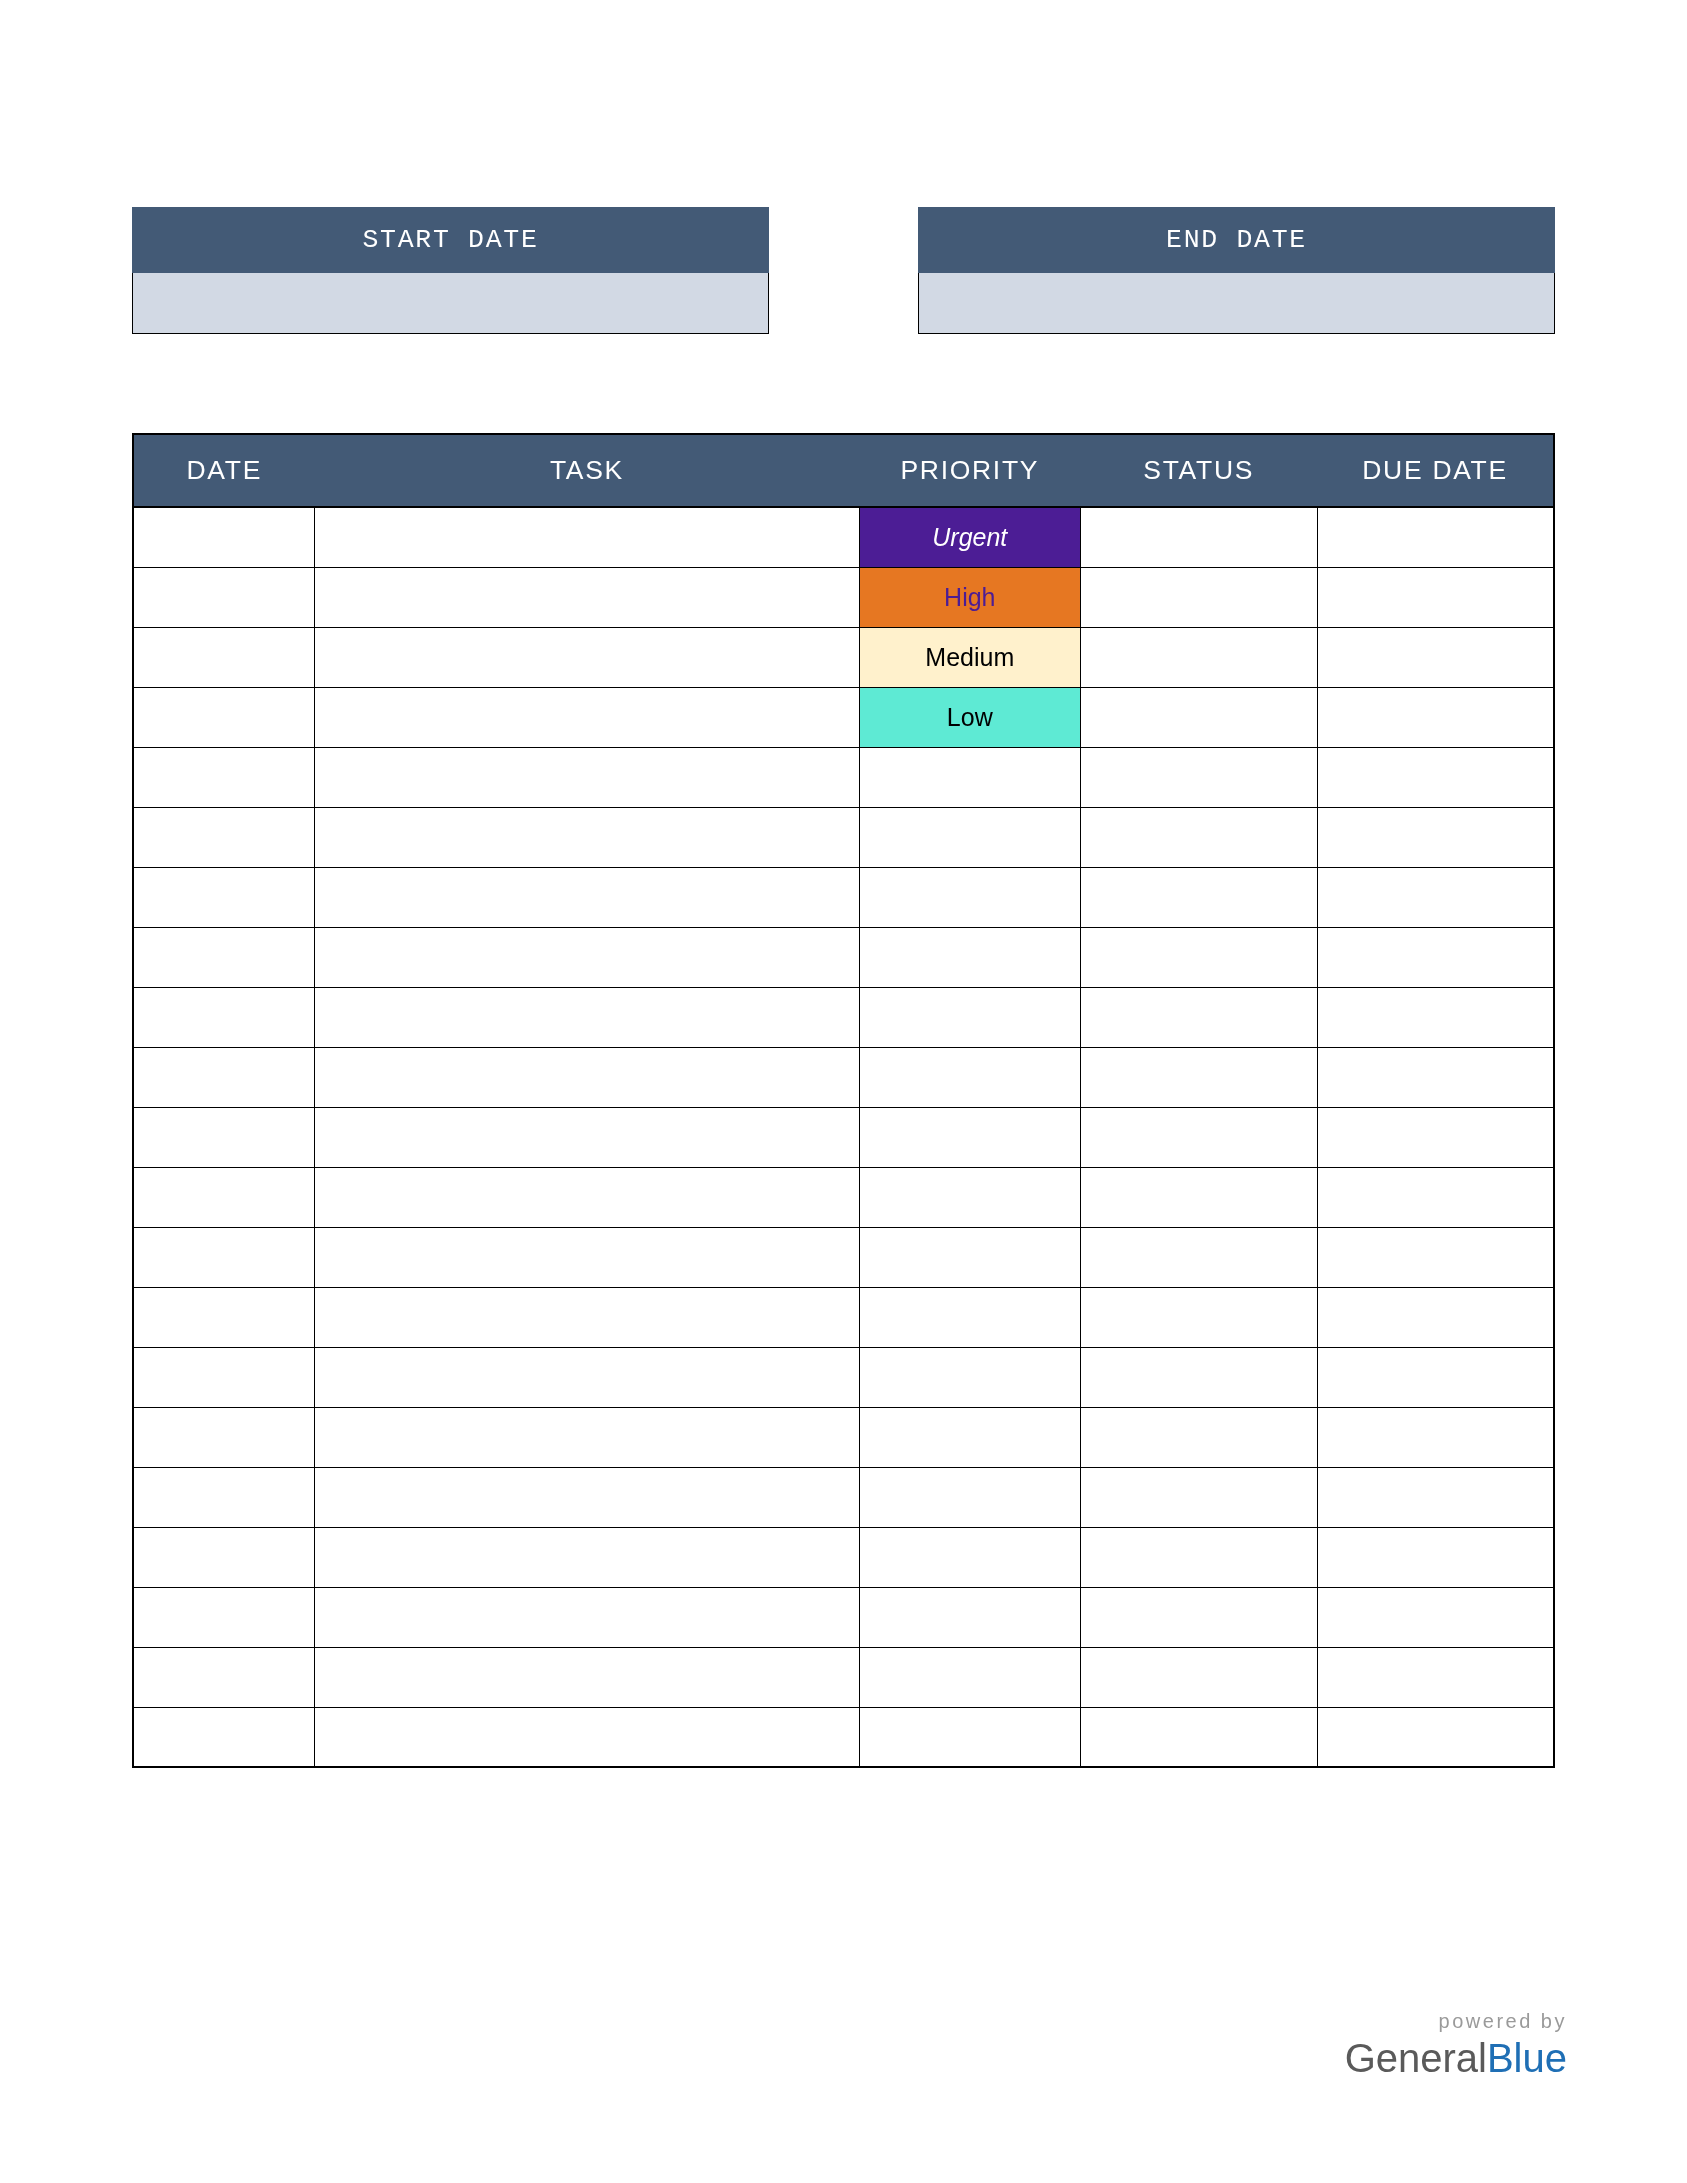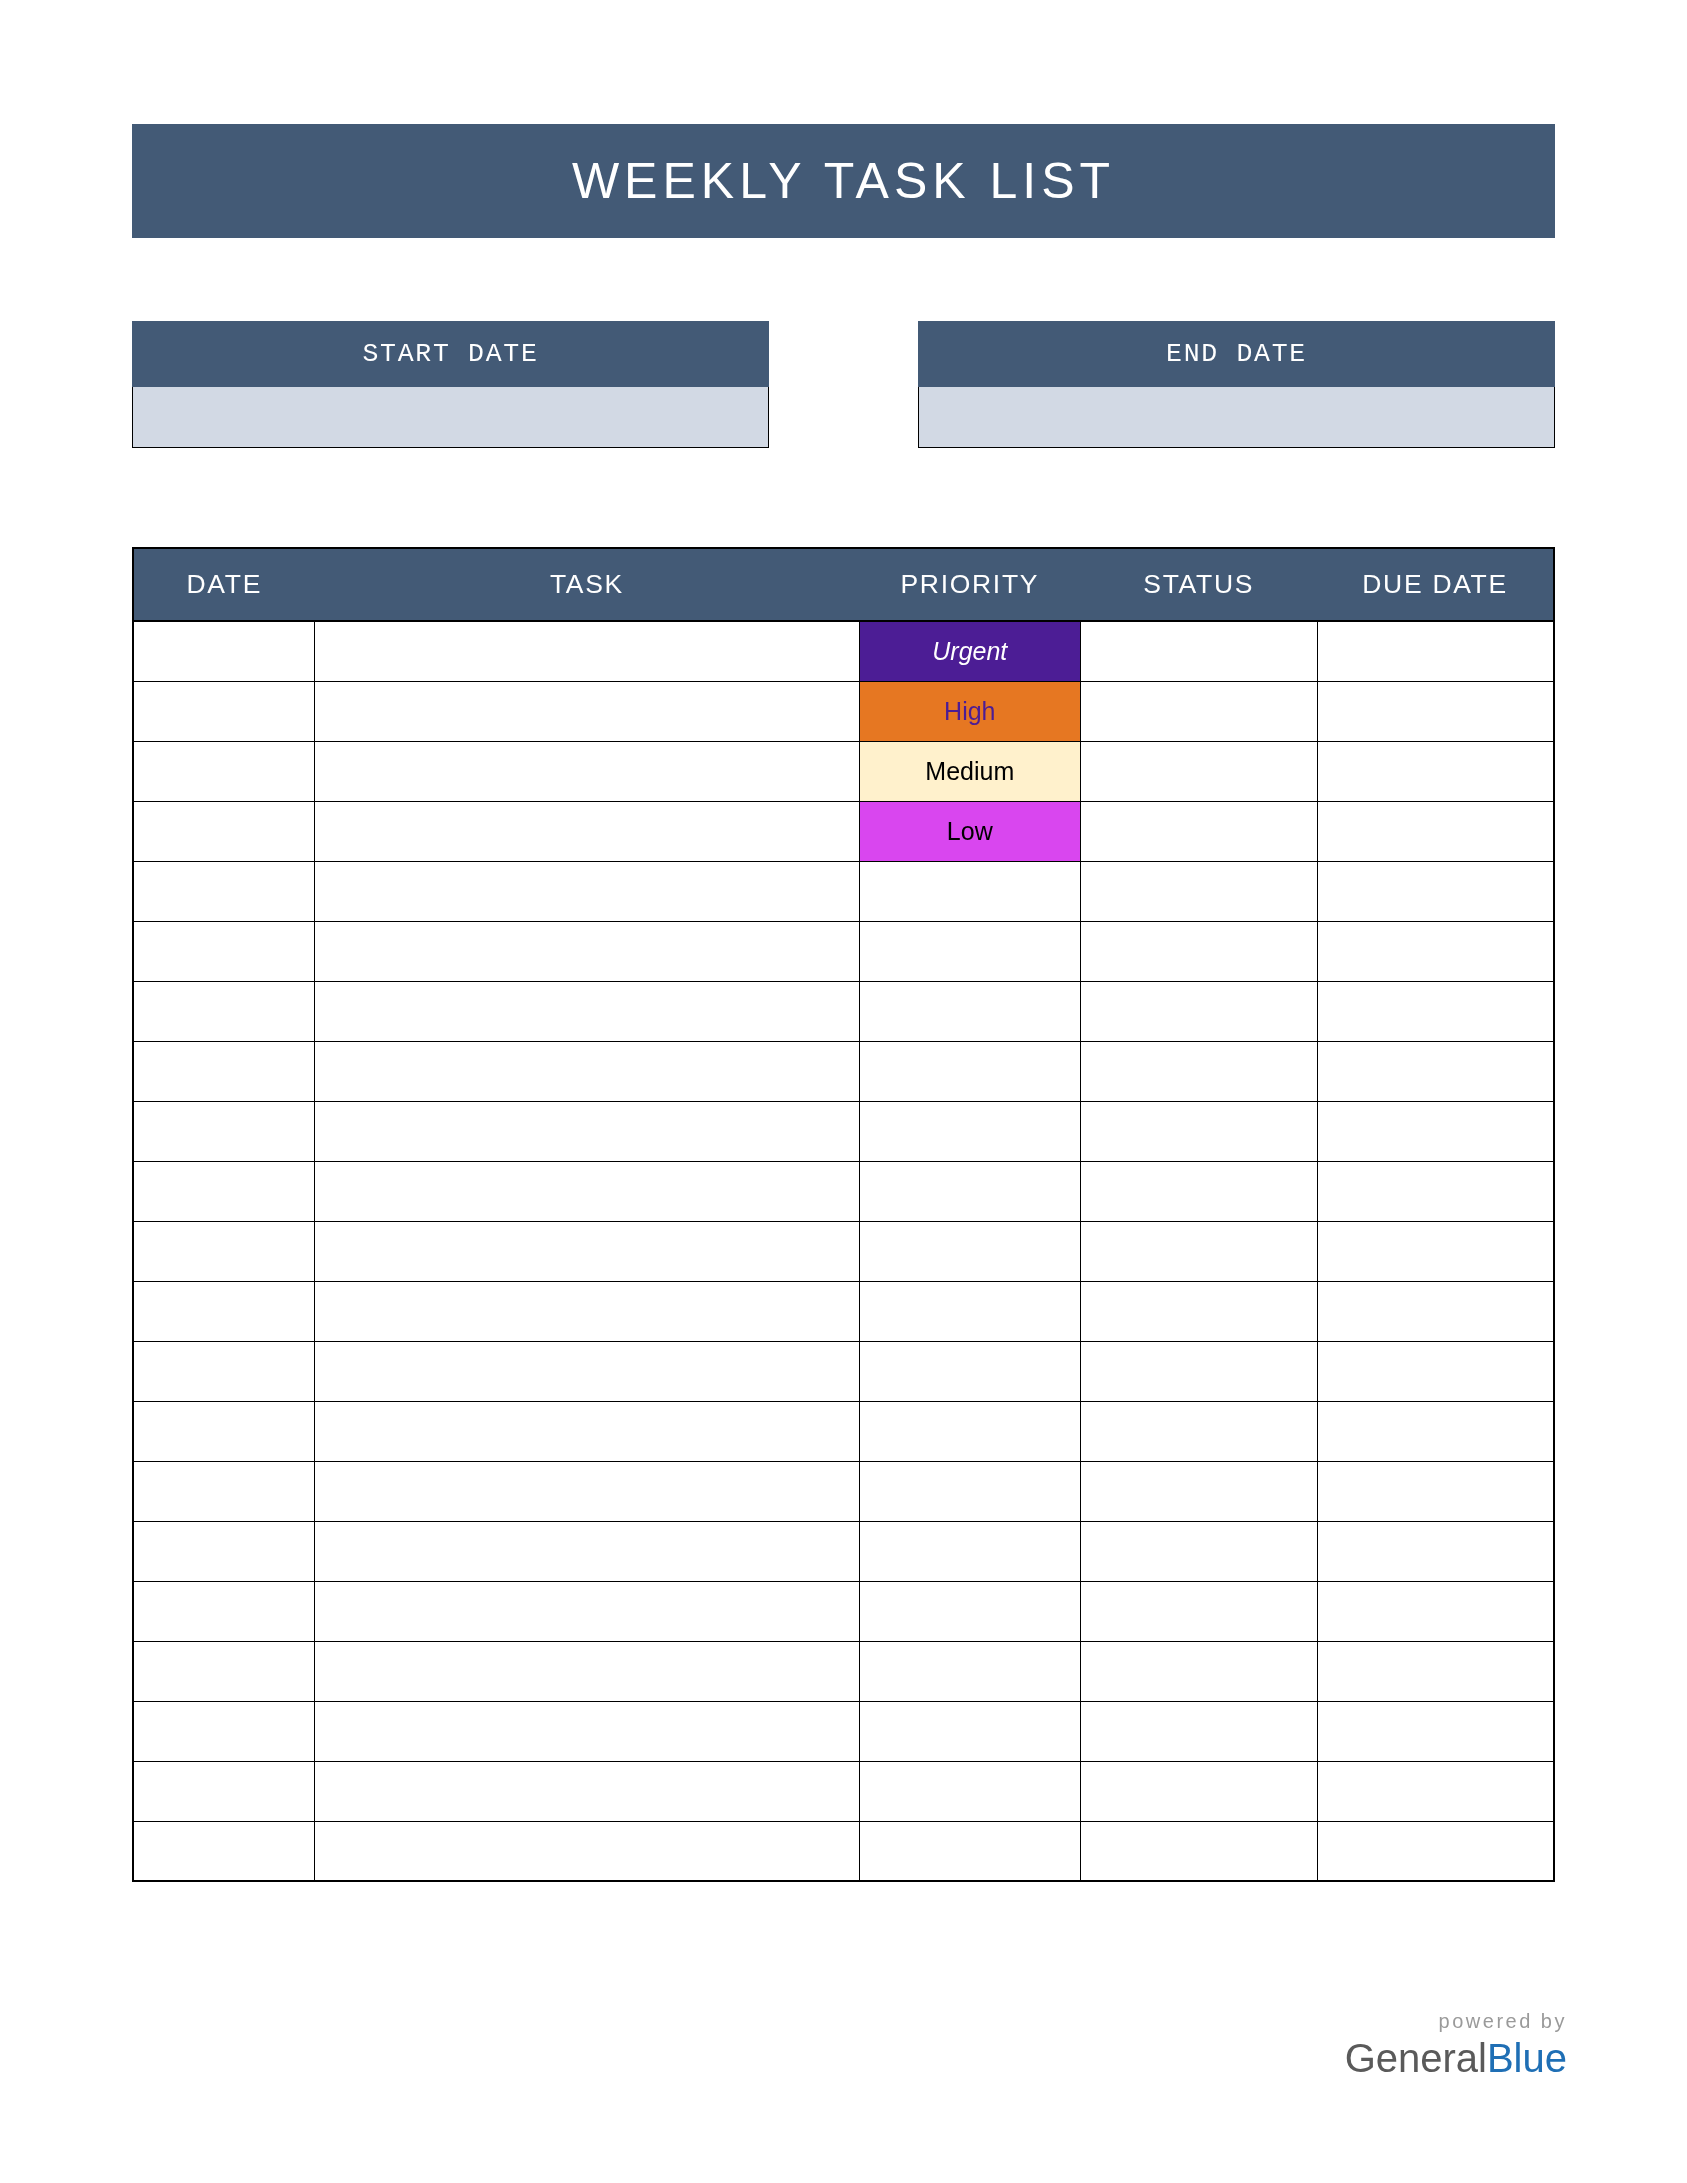"WEEKLY TASK LIST" div.title-bar { html: <div>WEEKLY TASK LIST</div> -> none }
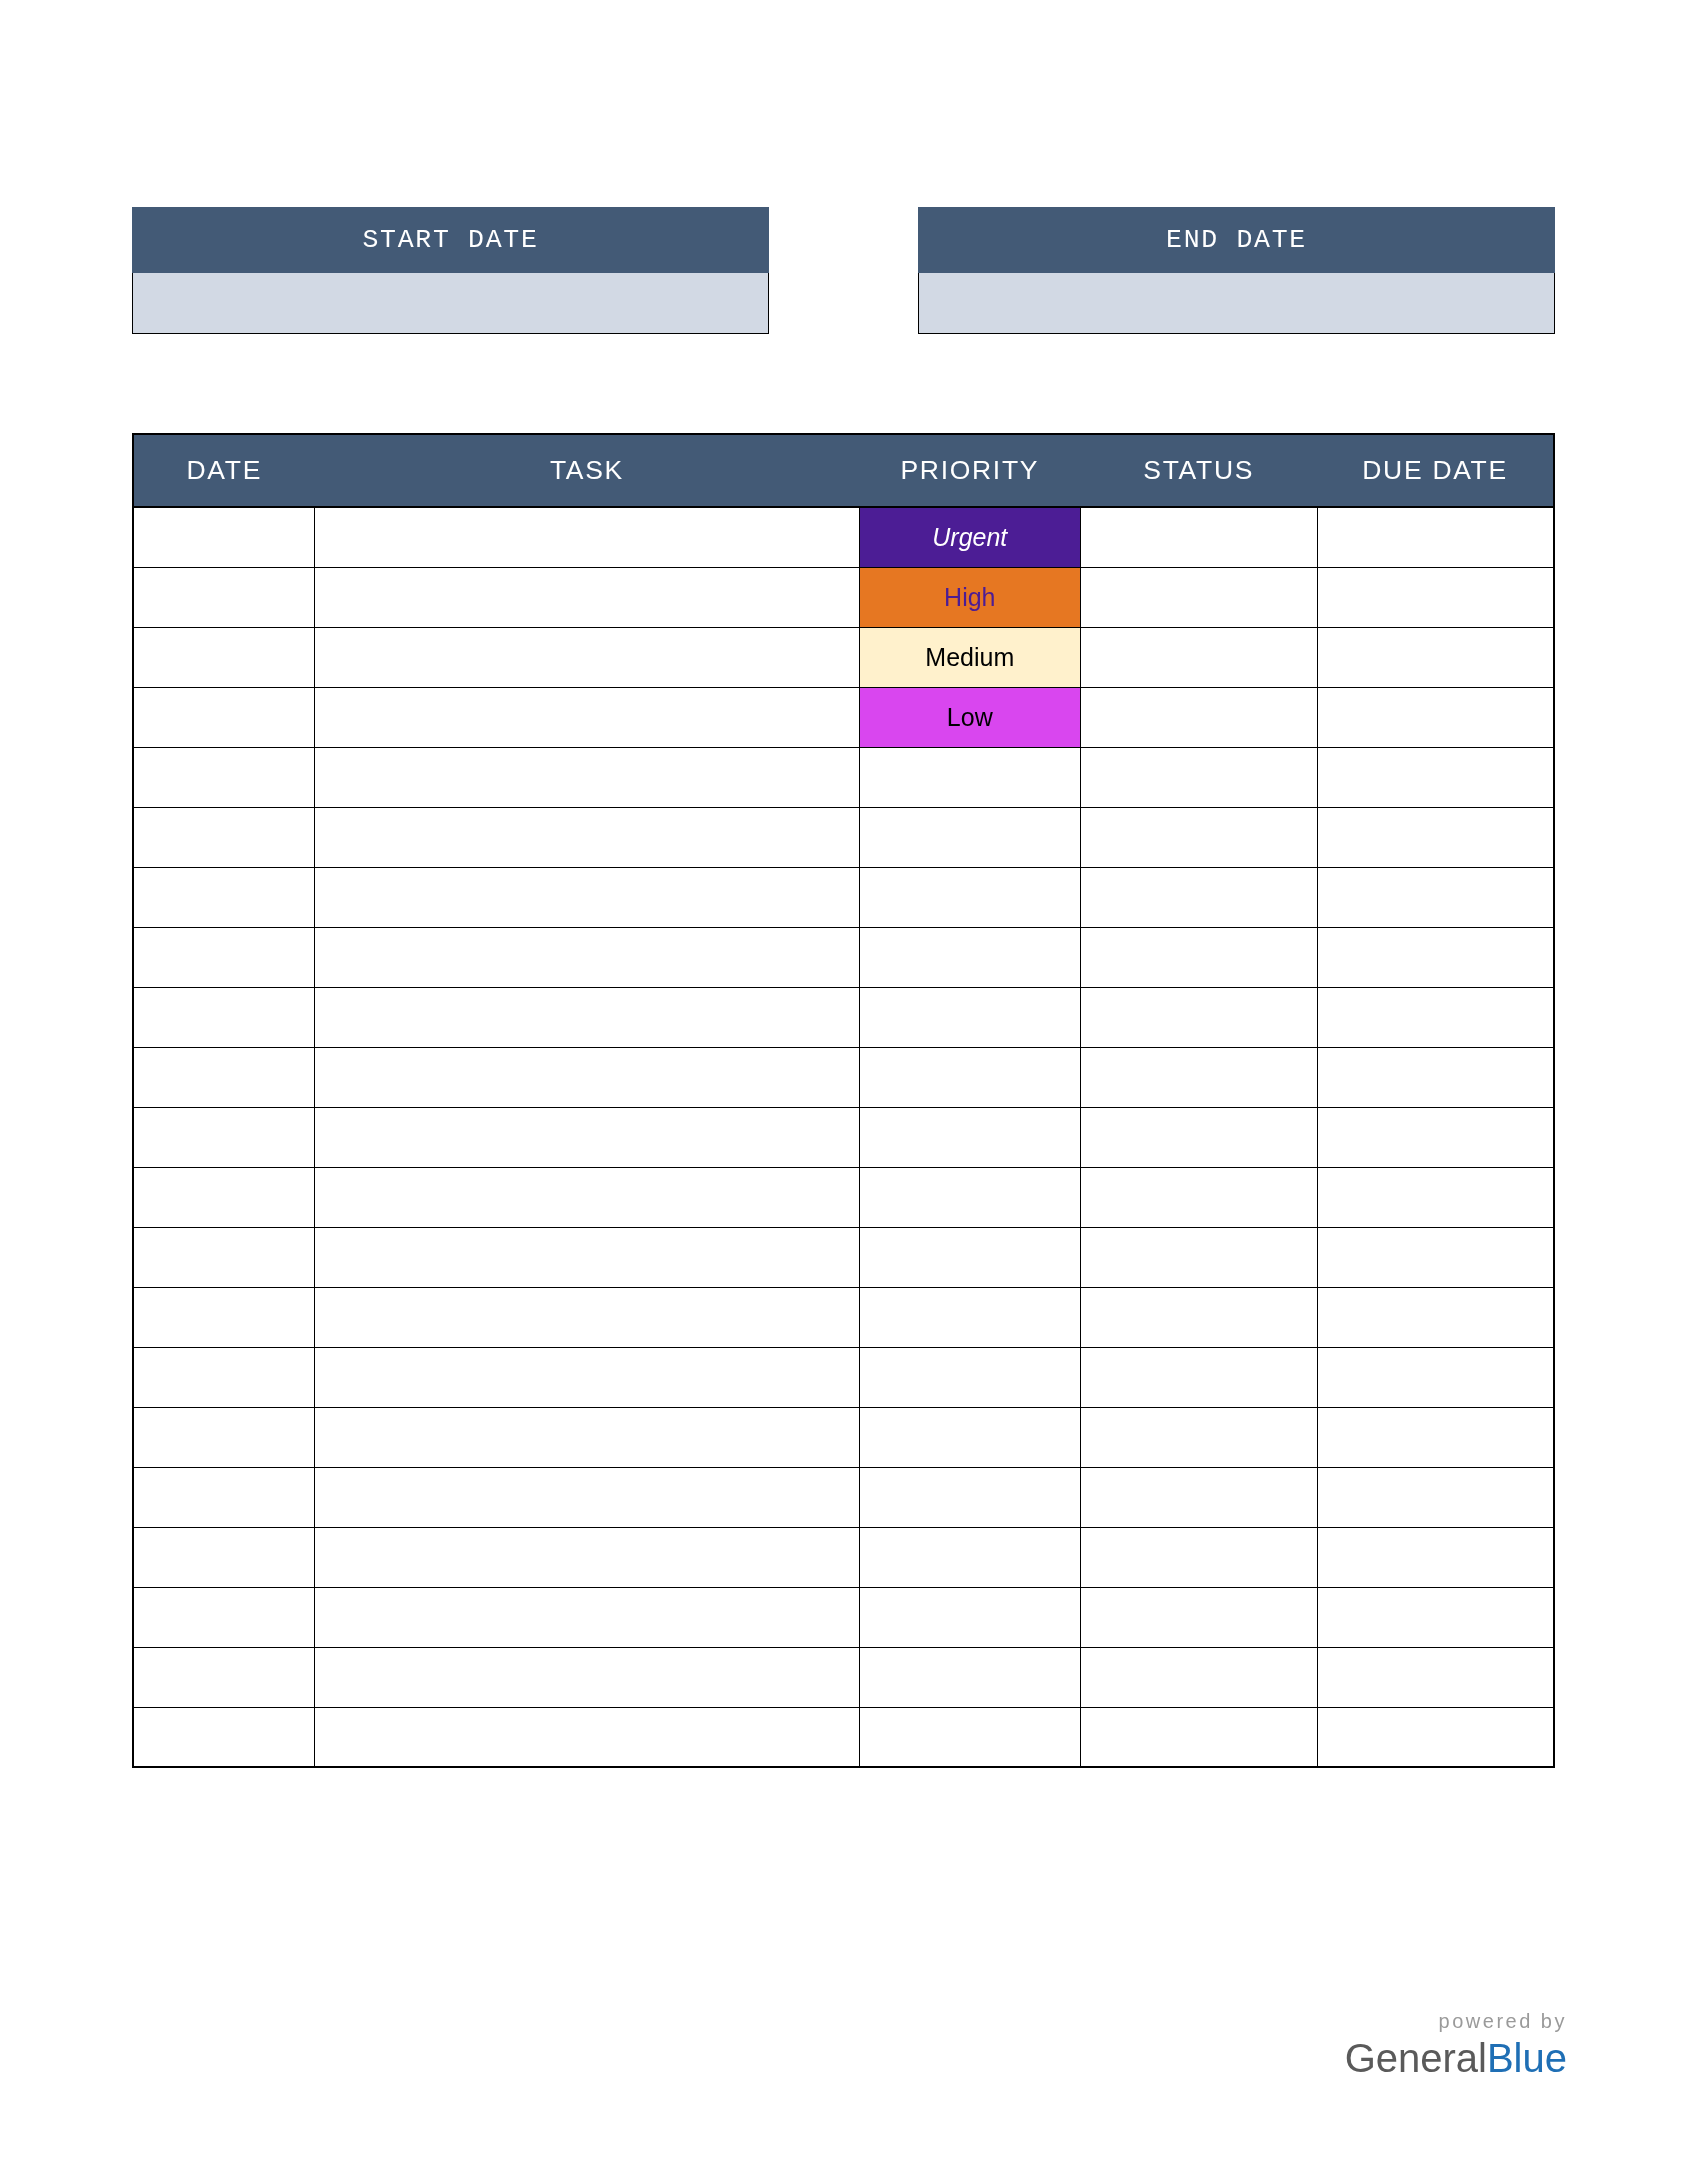"Low" .p-low { background: #d946ef -> #5eead4 }
